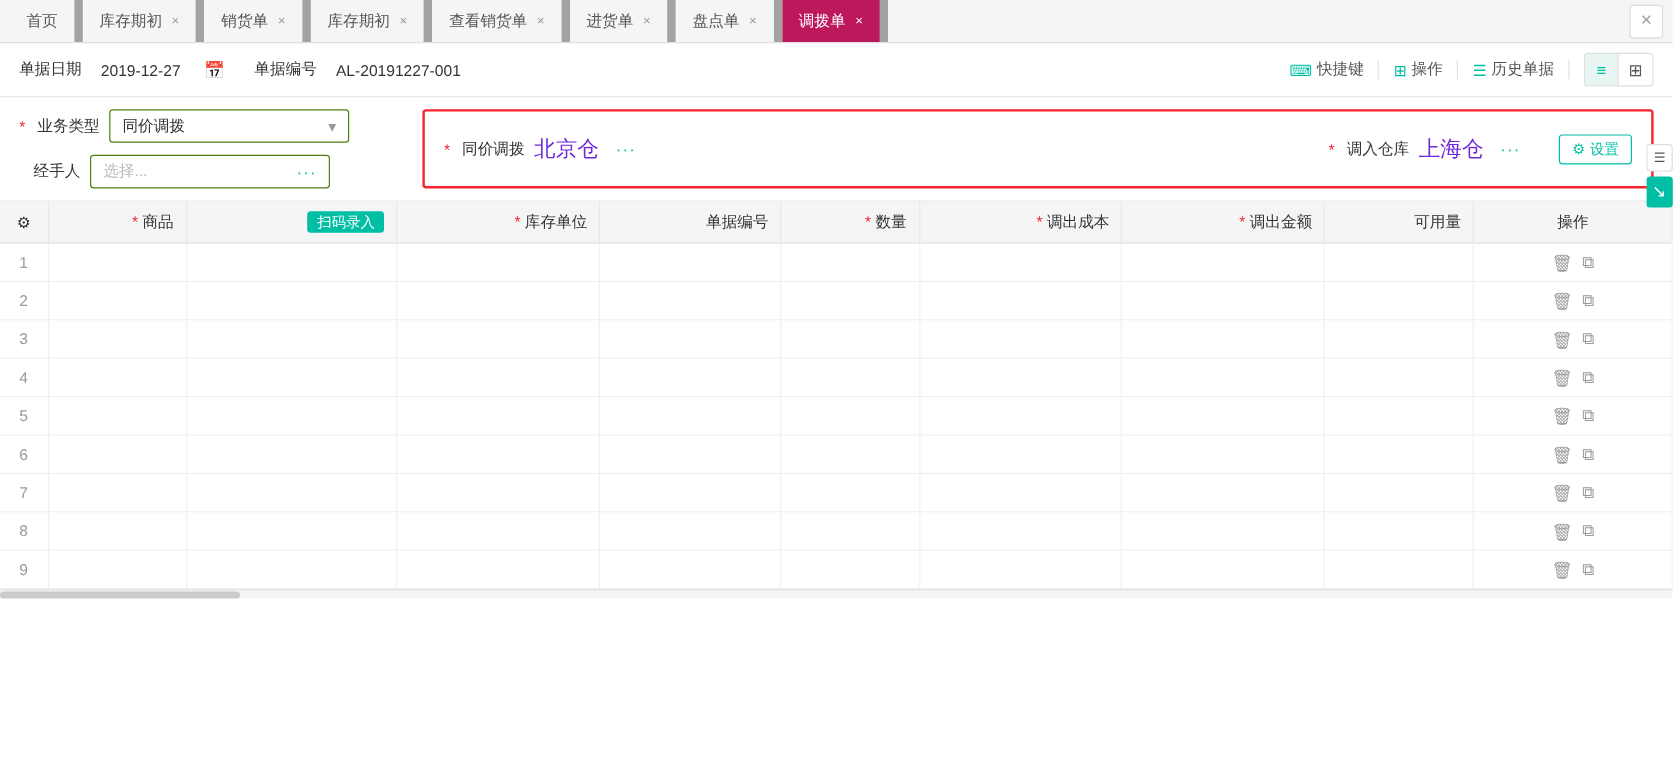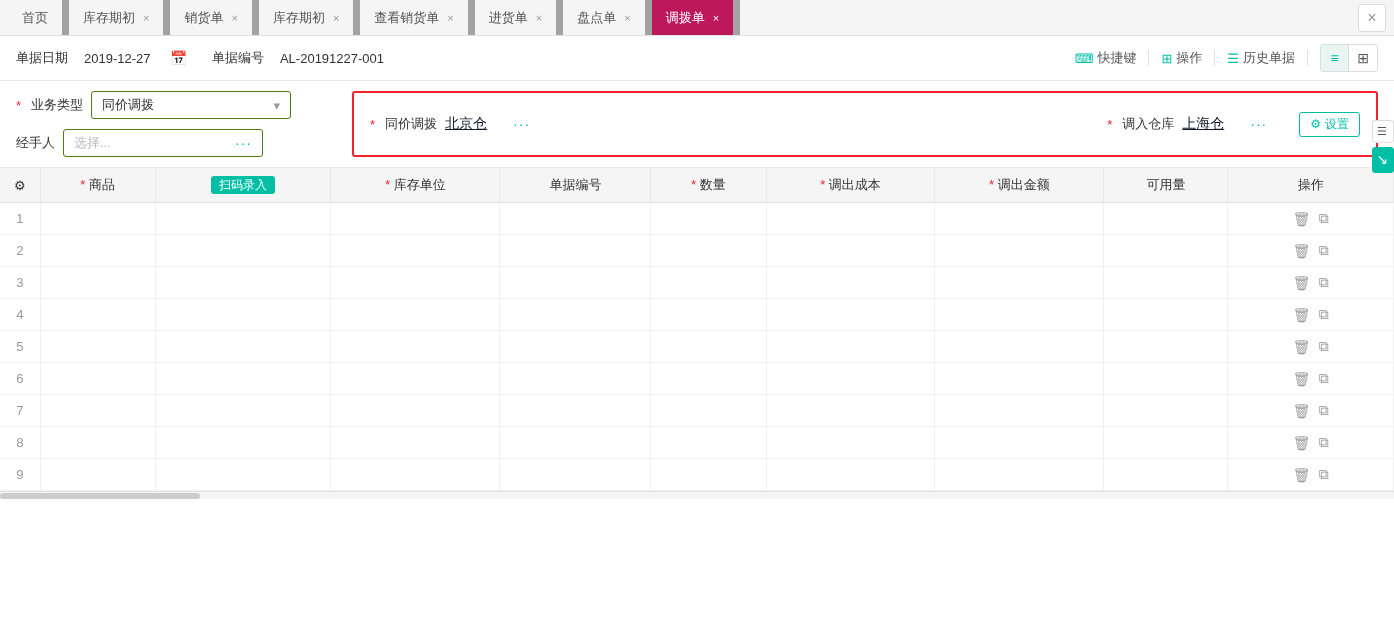"北京仓" .warehouse-value { color: #0f172a -> #6d28d9; font-size: 14px -> 18px; text-decoration: underline -> none }
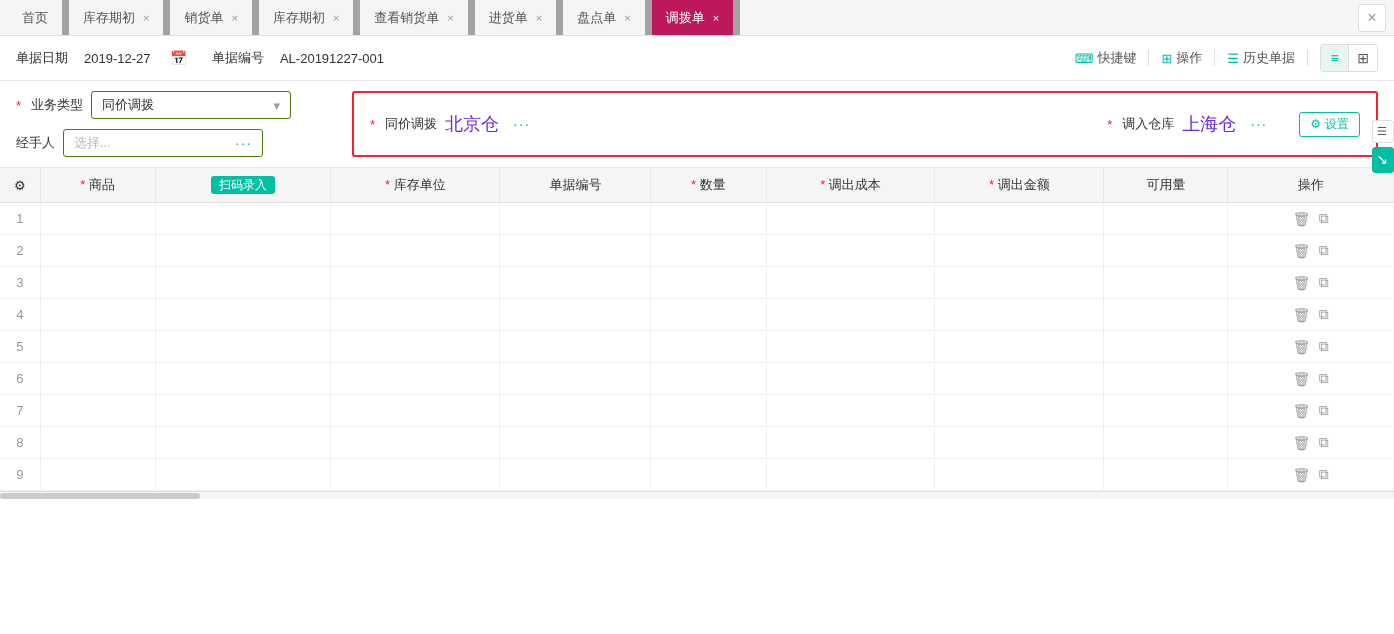"经手人" span.field-label { margin-left: none -> 12px }
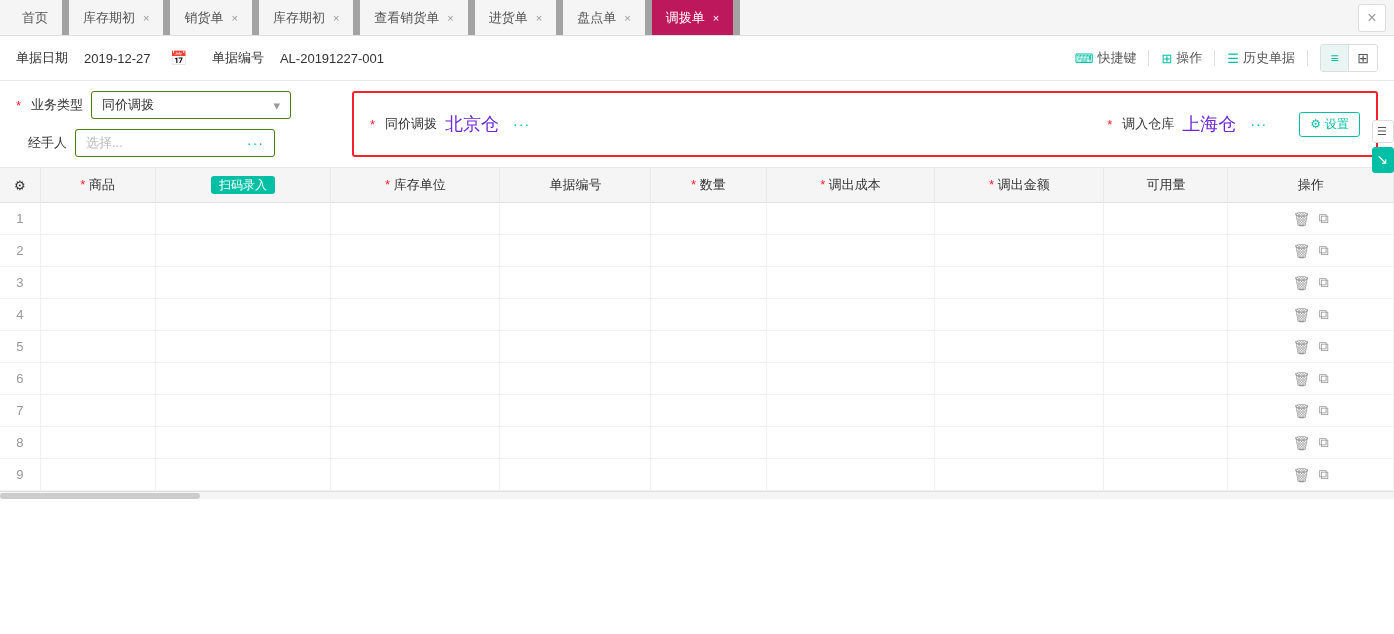"* 商品" thead th { text-align: center -> right }
